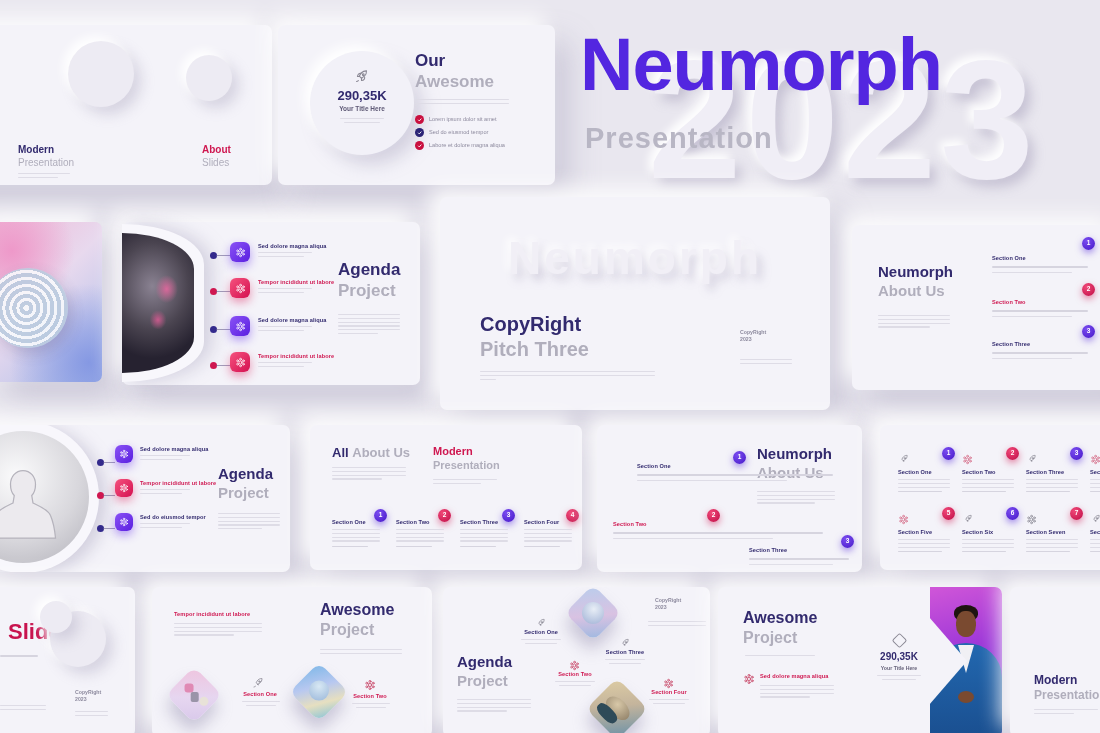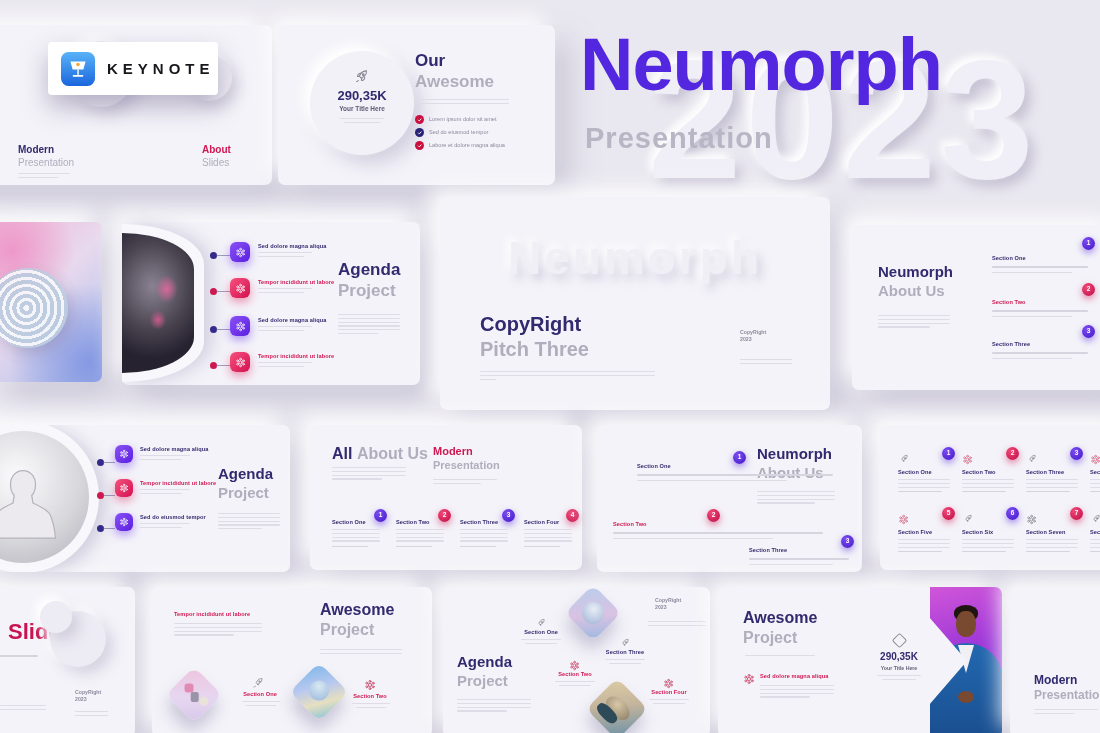"KEYNOTE" div.abs { html: <div> <span> <svg> <defs> <linearGradient> <stop></stop> <stop></stop> </linearGradient> </defs> <rect></rect> <path></path> <circle></circle> <rect></rect> <rect></rect> </svg> </span> <span>KEYNOTE</span> </div> -> none }
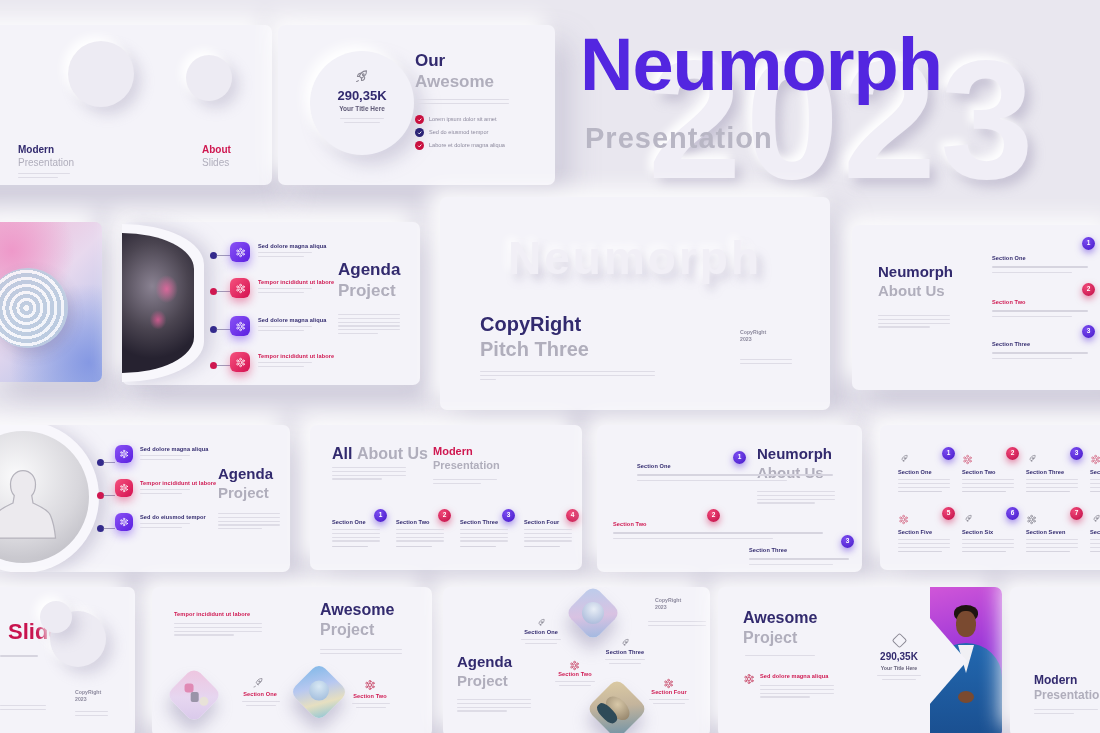"All About Us" div.abs { font-size: 16px -> 13px }
